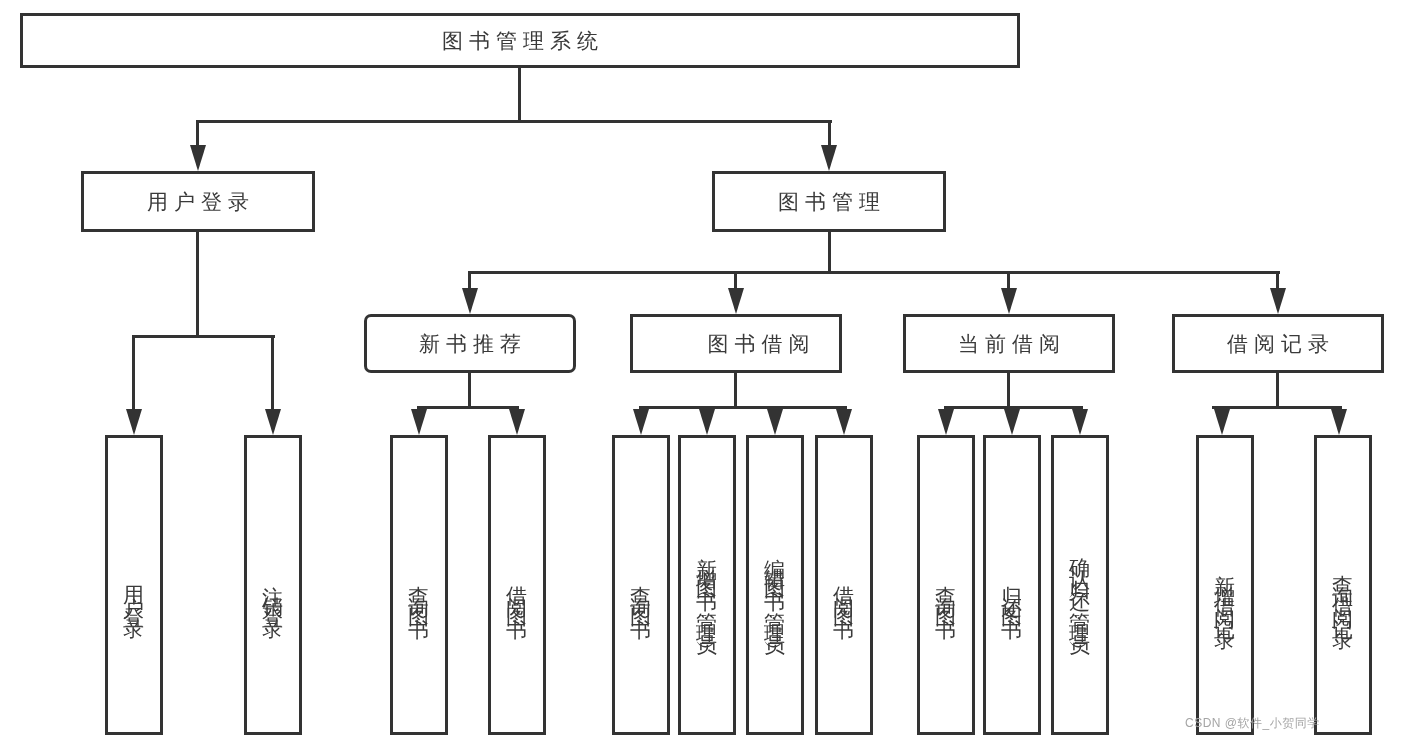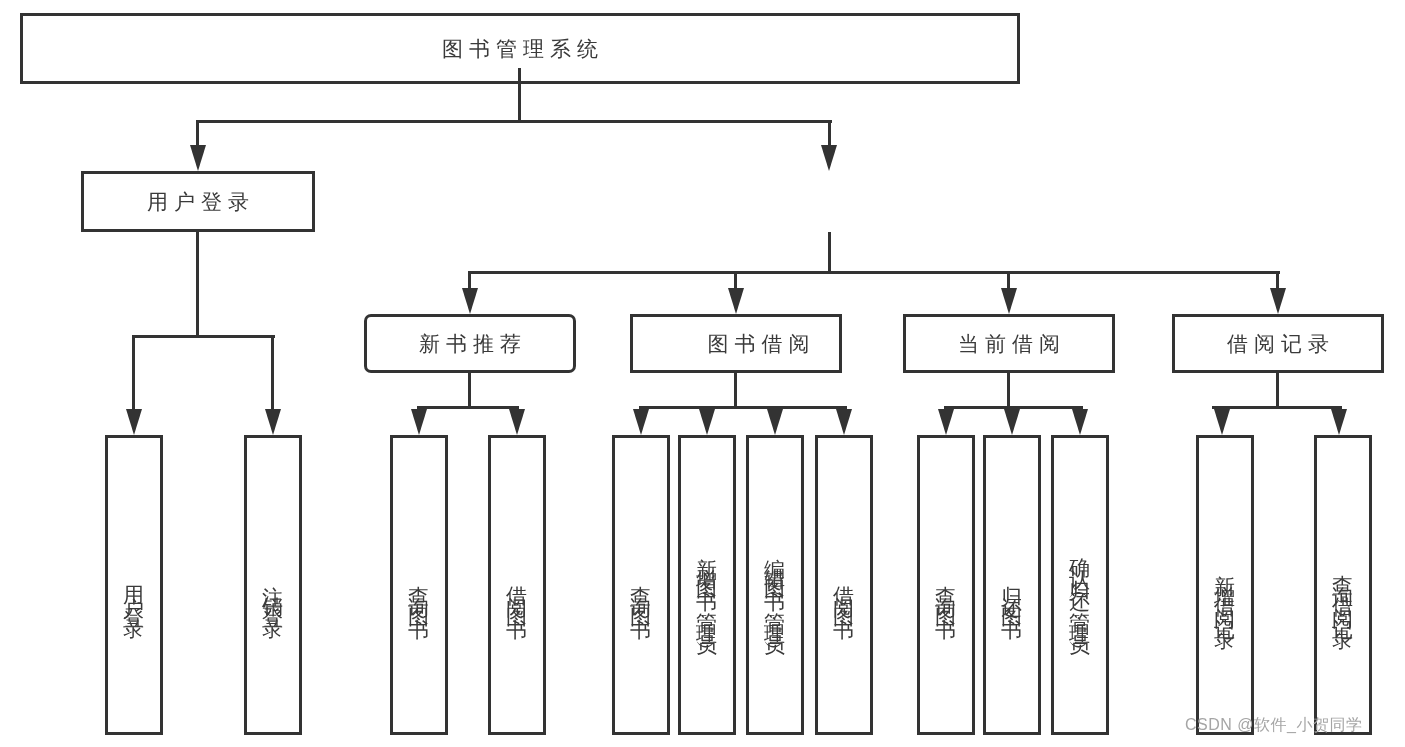"图书管理系统" div.box { height: 71px -> 55px }
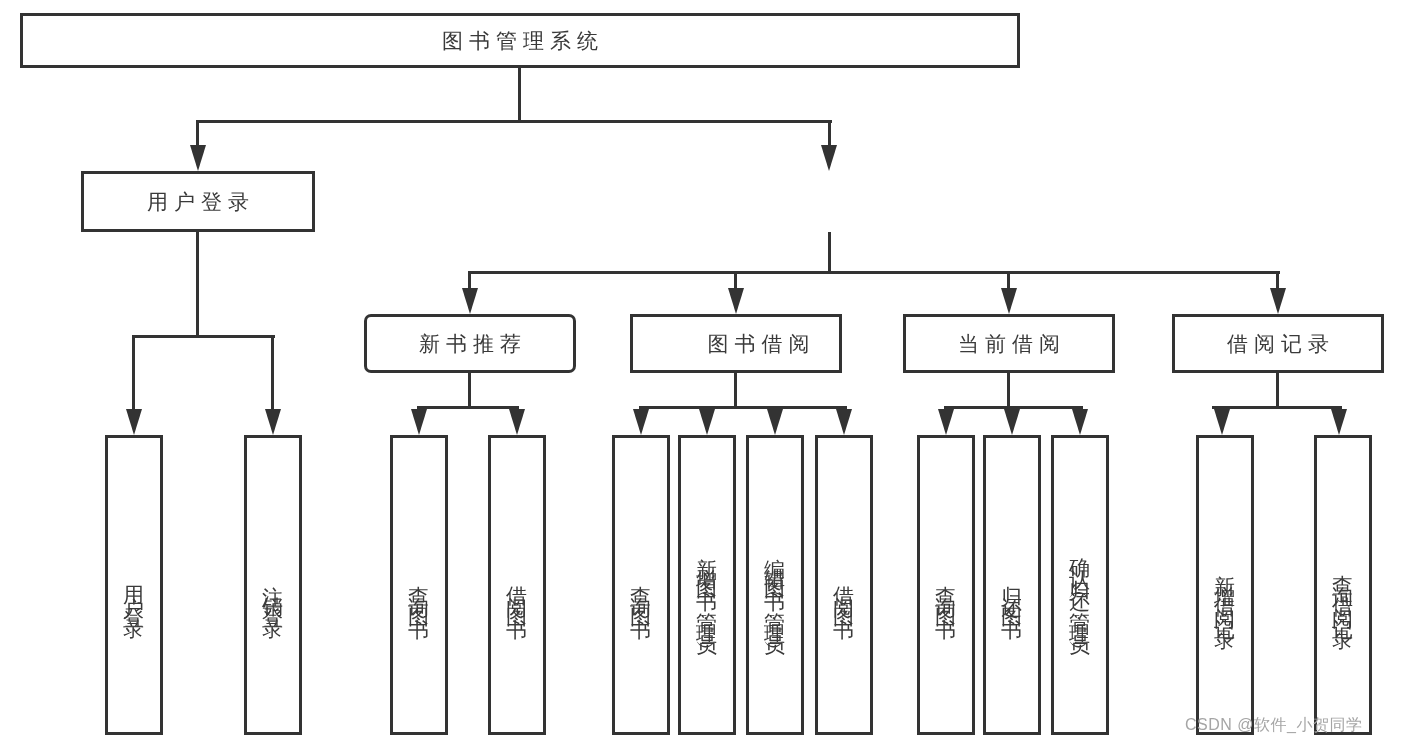"图书管理" div.box { html: none -> <div> <span>图书管理</span> </div> }
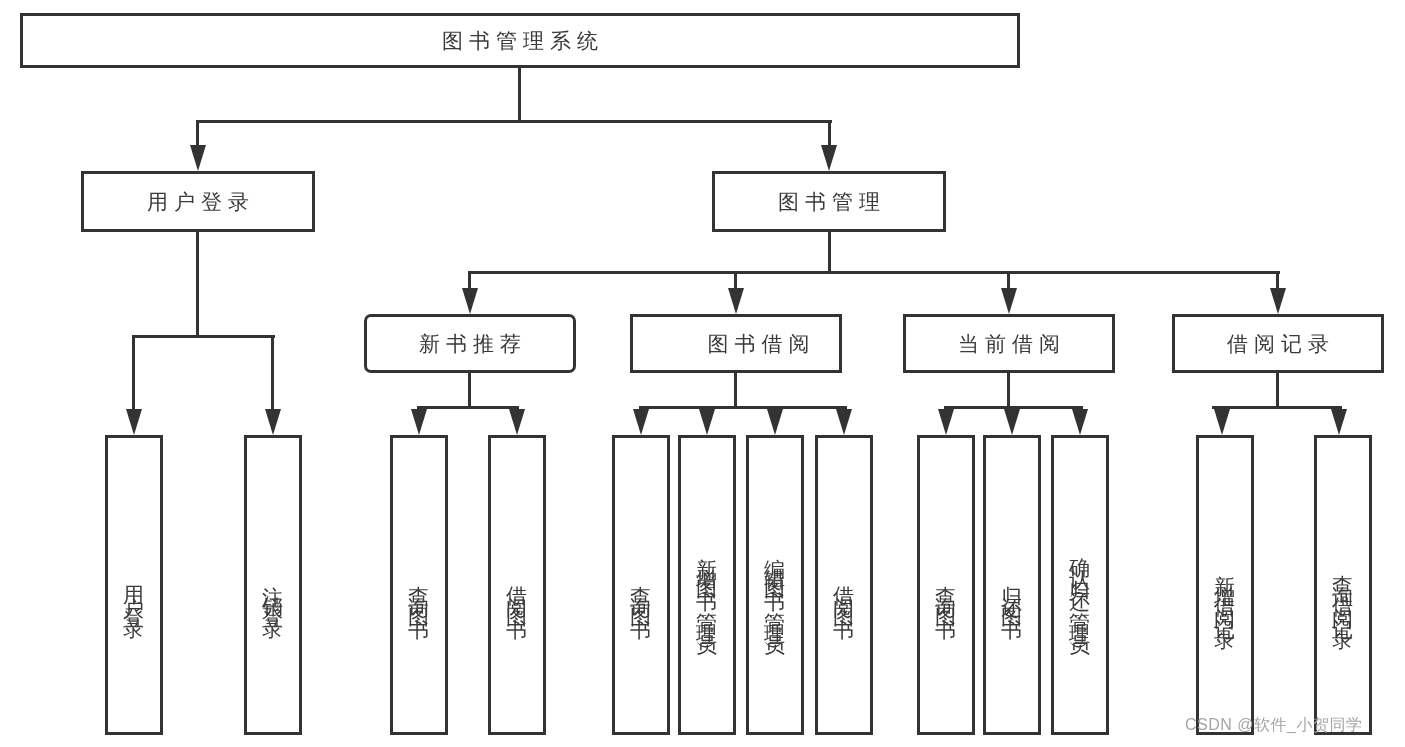"CSDN @软件_小贺同学" .watermark { font-size: 16px -> 12px }
